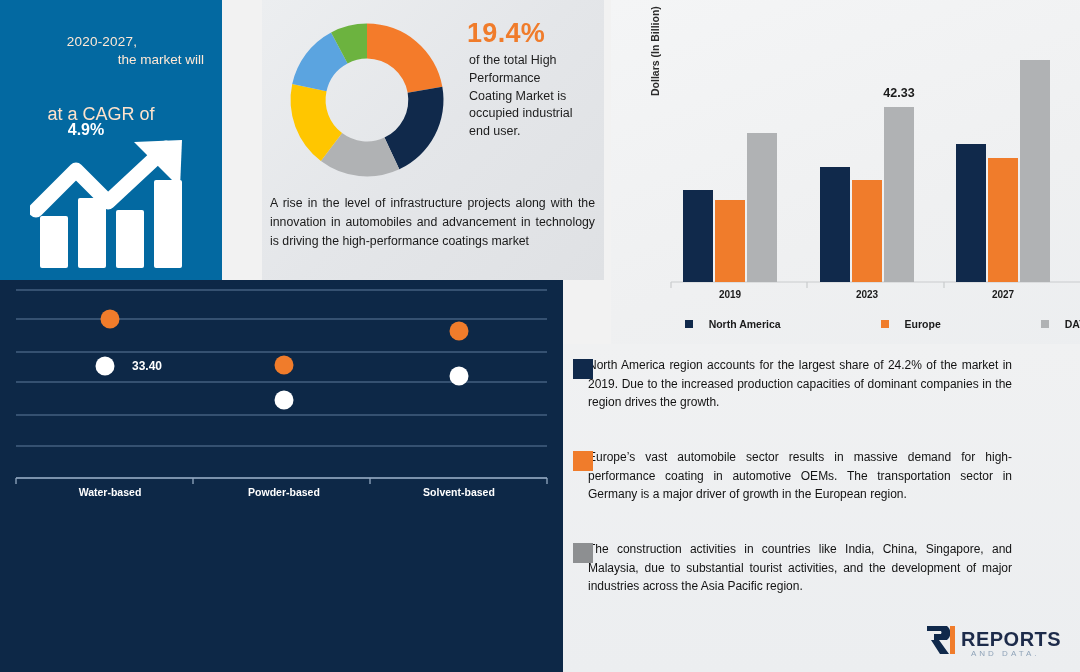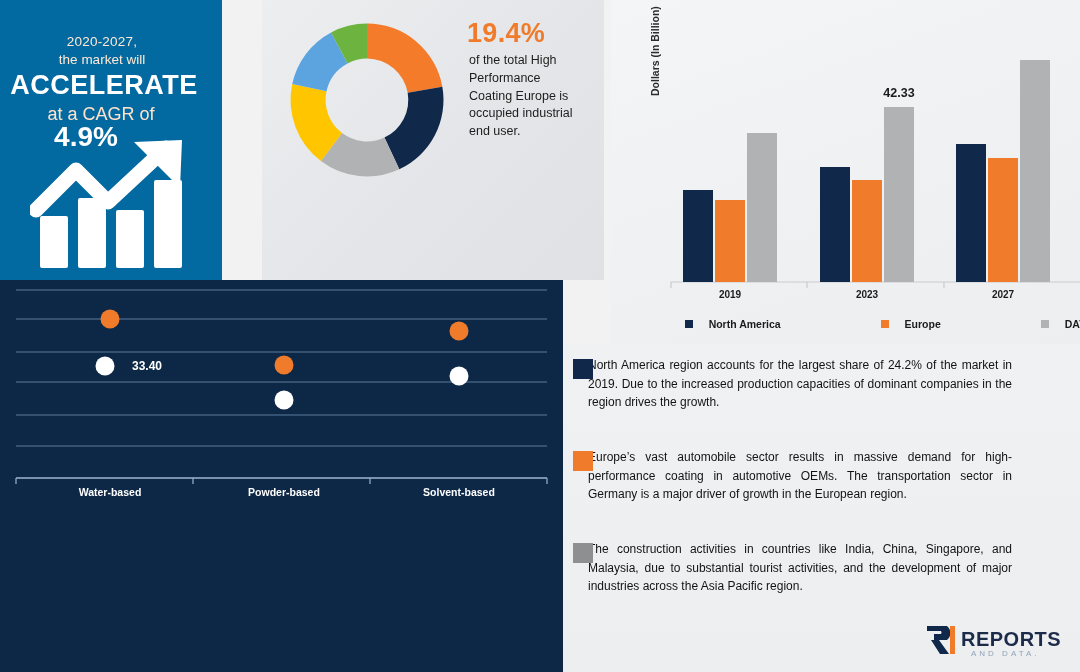"the market will" .cagr-line2 { text-align: center -> right }
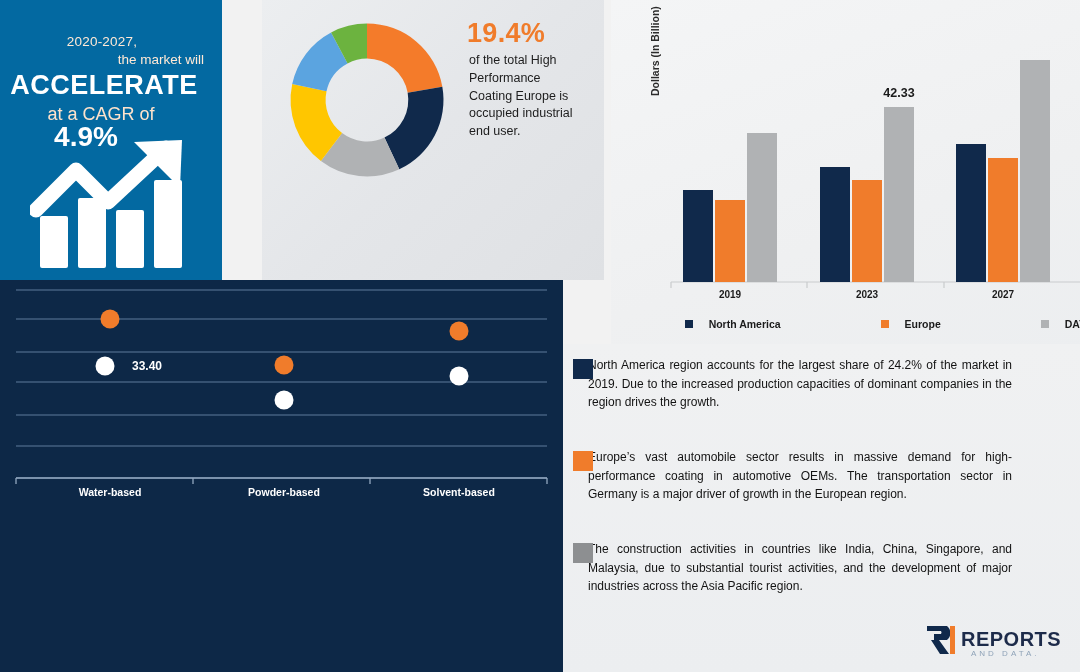"of the total High Performance" div.pct-desc { text: Europe -> Market }
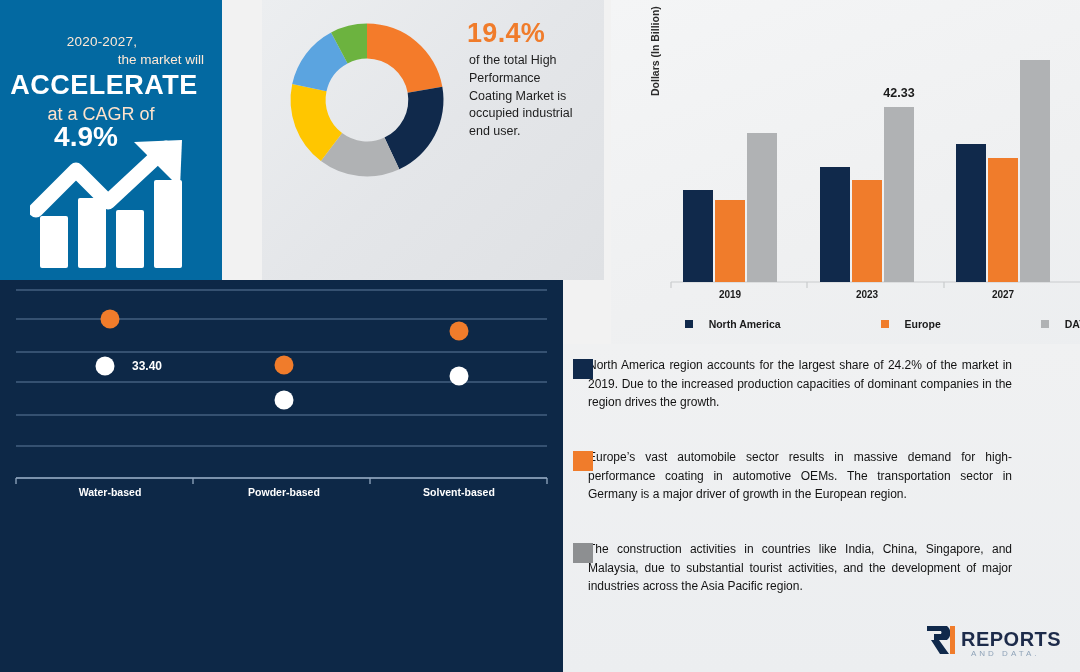"ACCELERATE" div.cagr-big { html: <div>ACCELERATE</div> -> none }
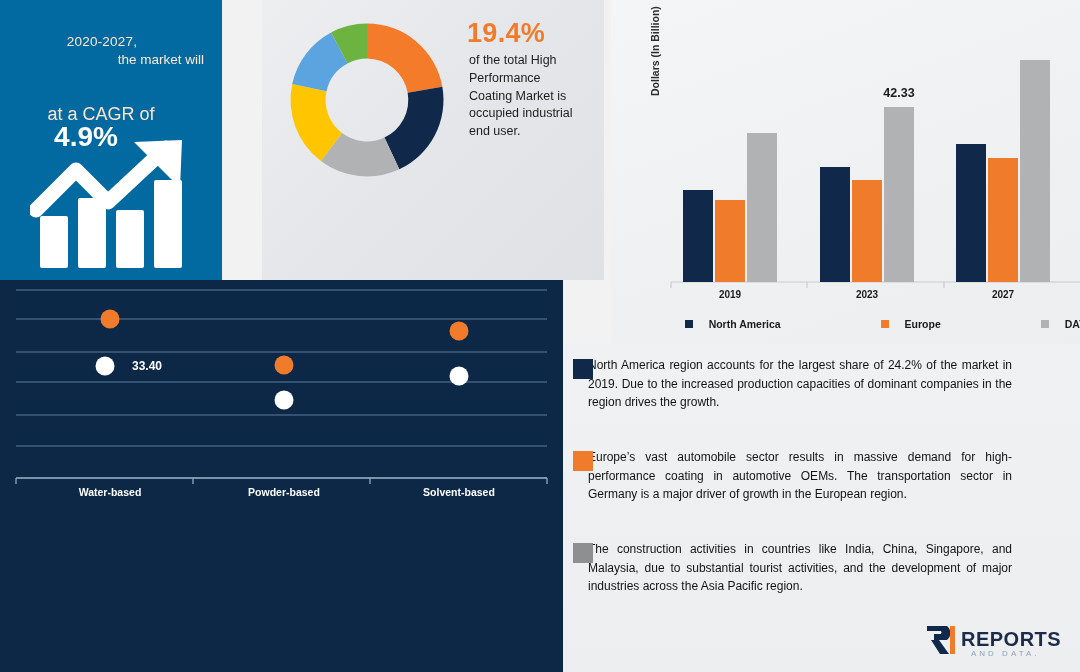"4.9%" .cagr-pct { font-size: 28px -> 16px }
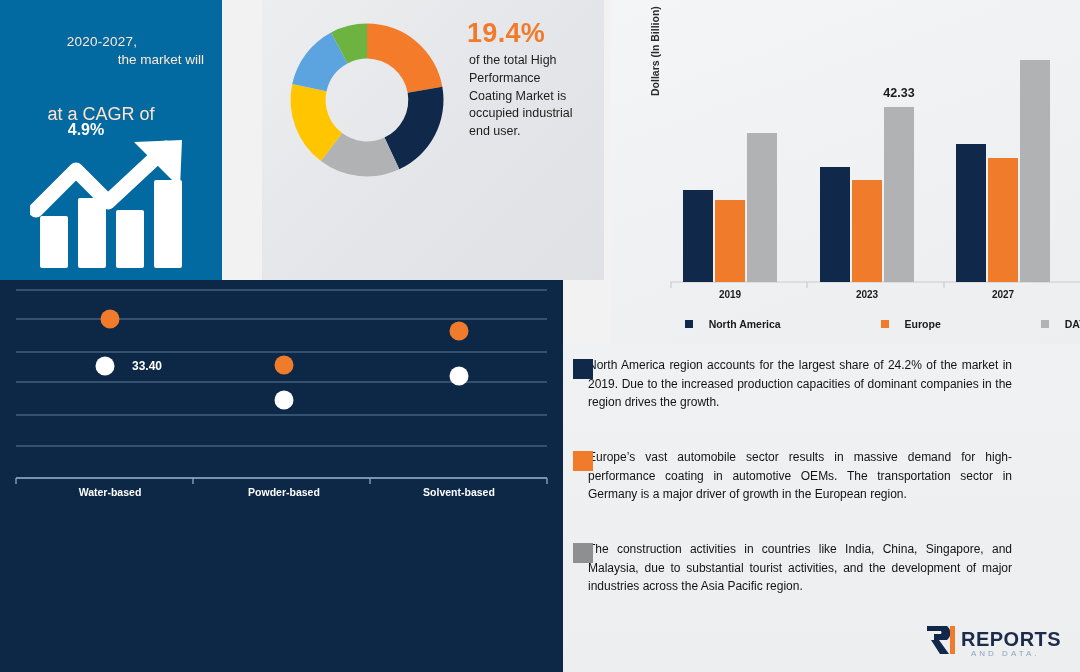"A rise in the level" div.donut-note { html: none -> <div>A rise in the level of infrastructure projects along with the innovation in automobiles and advancement in technology is driving the high-performance coatings market</div> }
